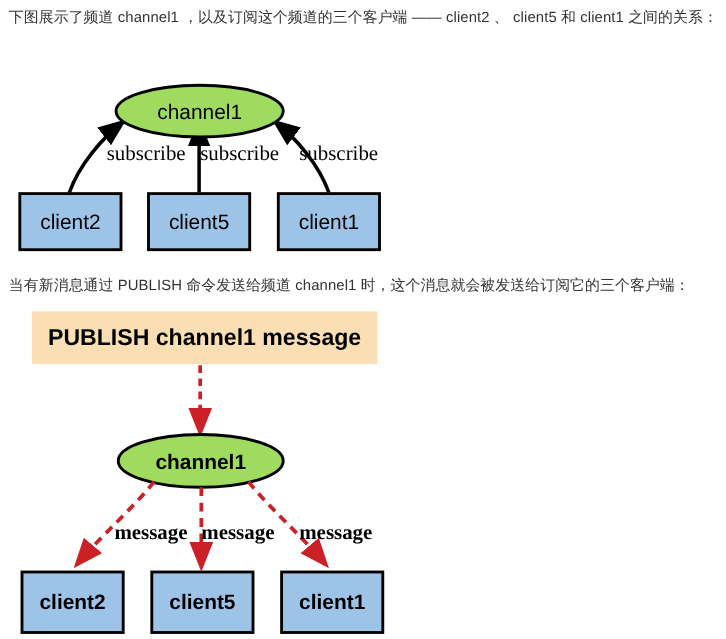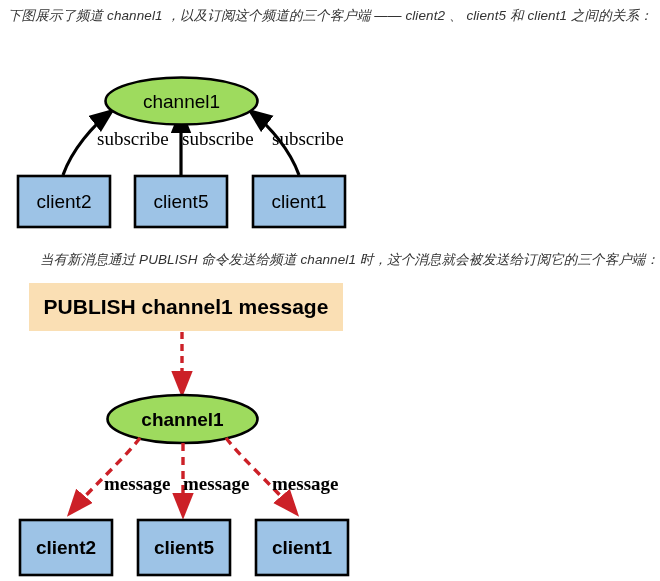"下图展示了频道 channel1 ，以及订阅这个频道的三个客户端 ——" .prose { font-style: italic -> none }
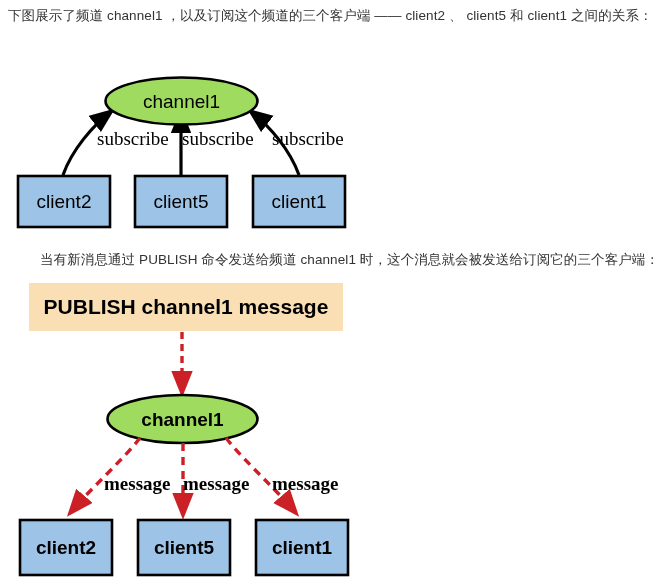"当有新消息通过 PUBLISH 命令发送给频道 channel1" #intro-text-2 { margin-left: 32px -> none }
